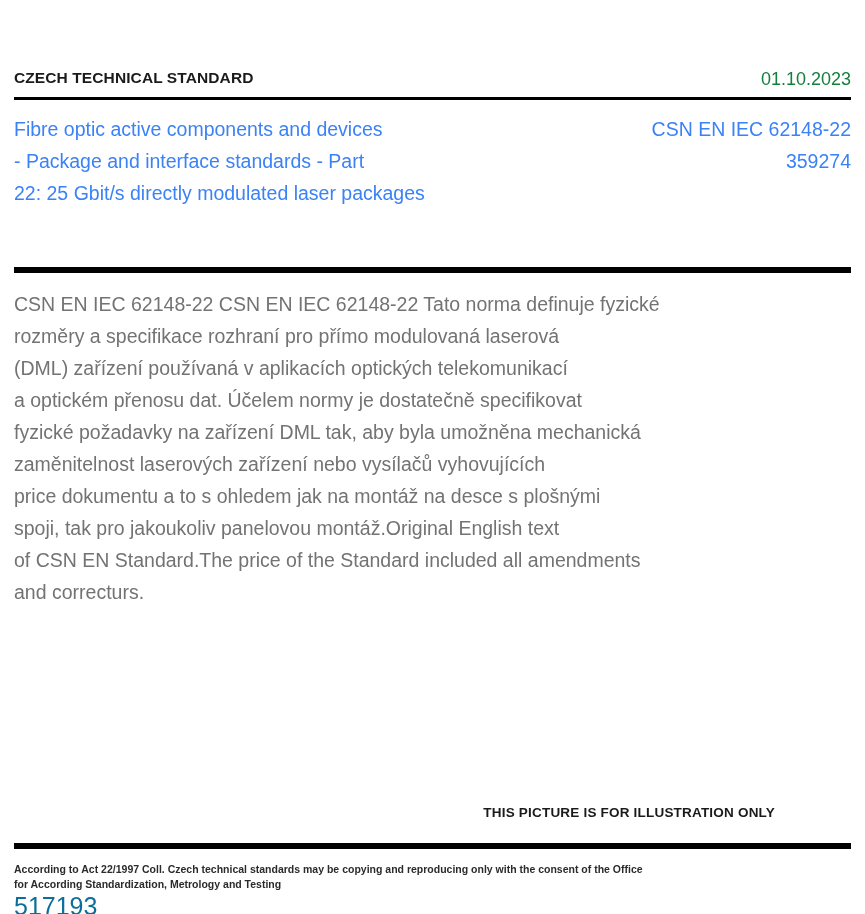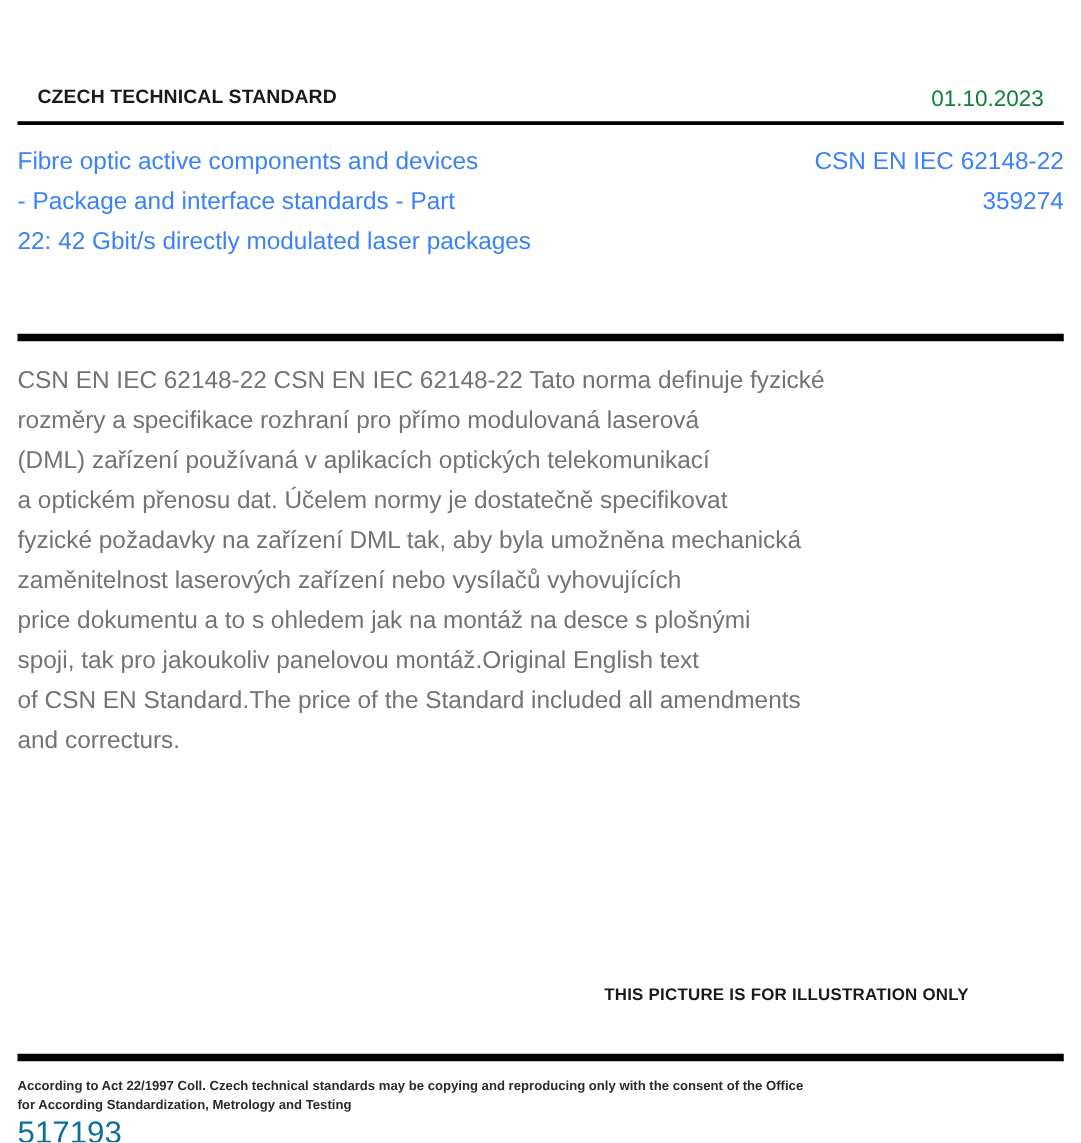"CZECH TECHNICAL STANDARD" .header-row { padding: 0 30px -> 0 14px }
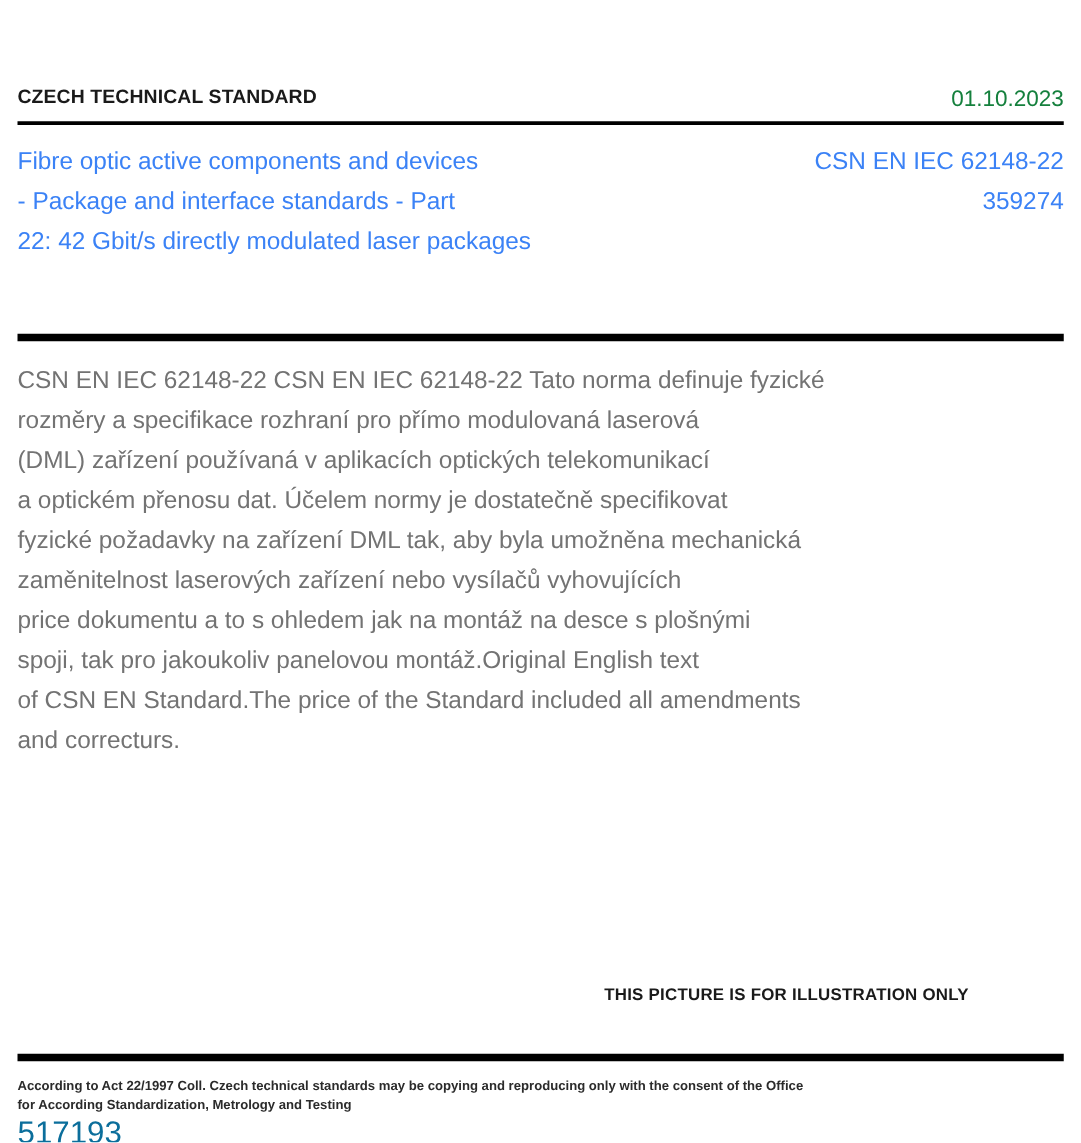"22: 42 Gbit/s directly modulated" div.tline { text: 42 -> 25 }
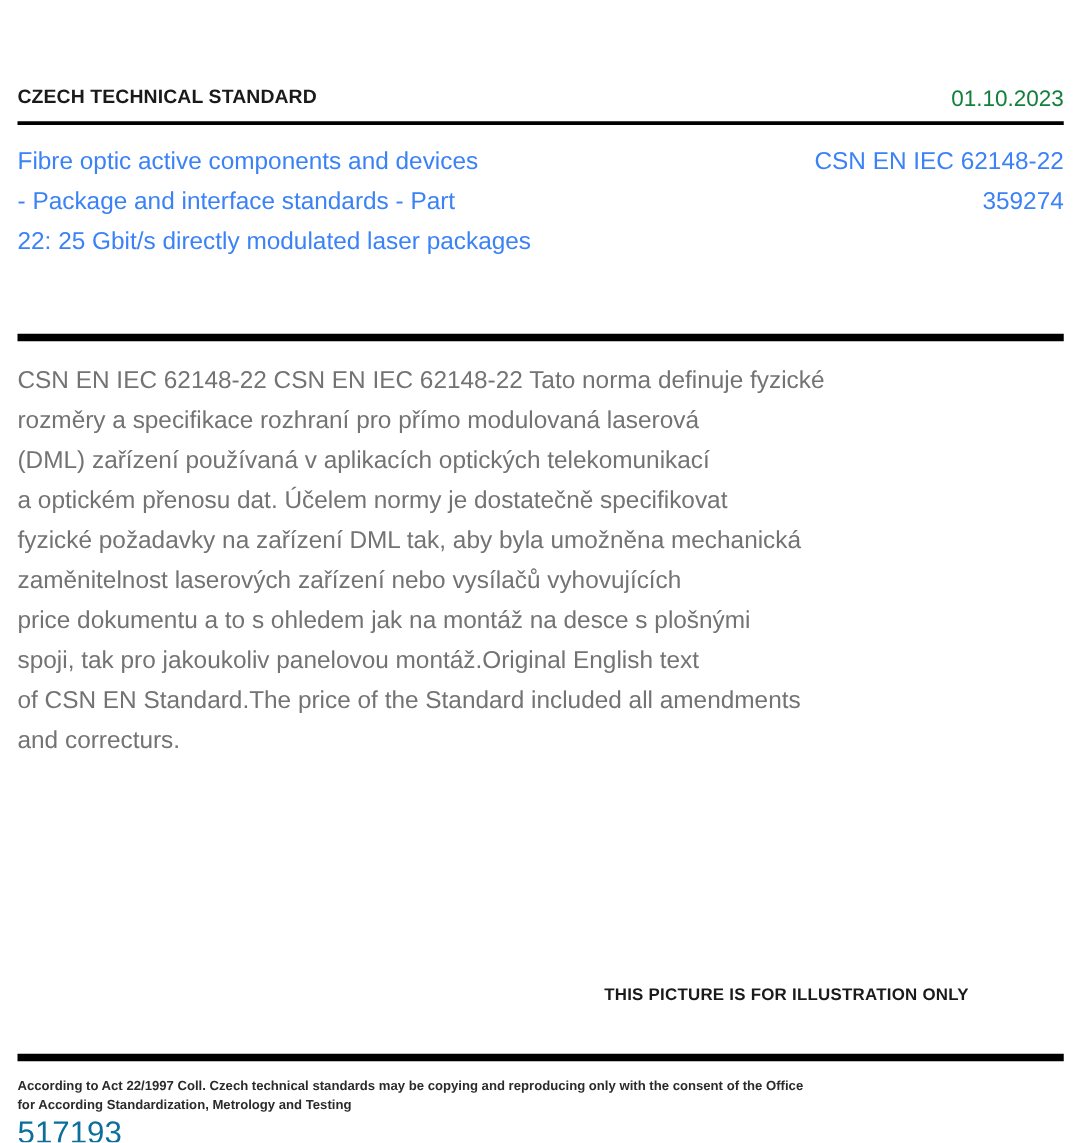"THIS PICTURE IS FOR ILLUSTRATION" .illustration-note { top: 788px -> 805px }
